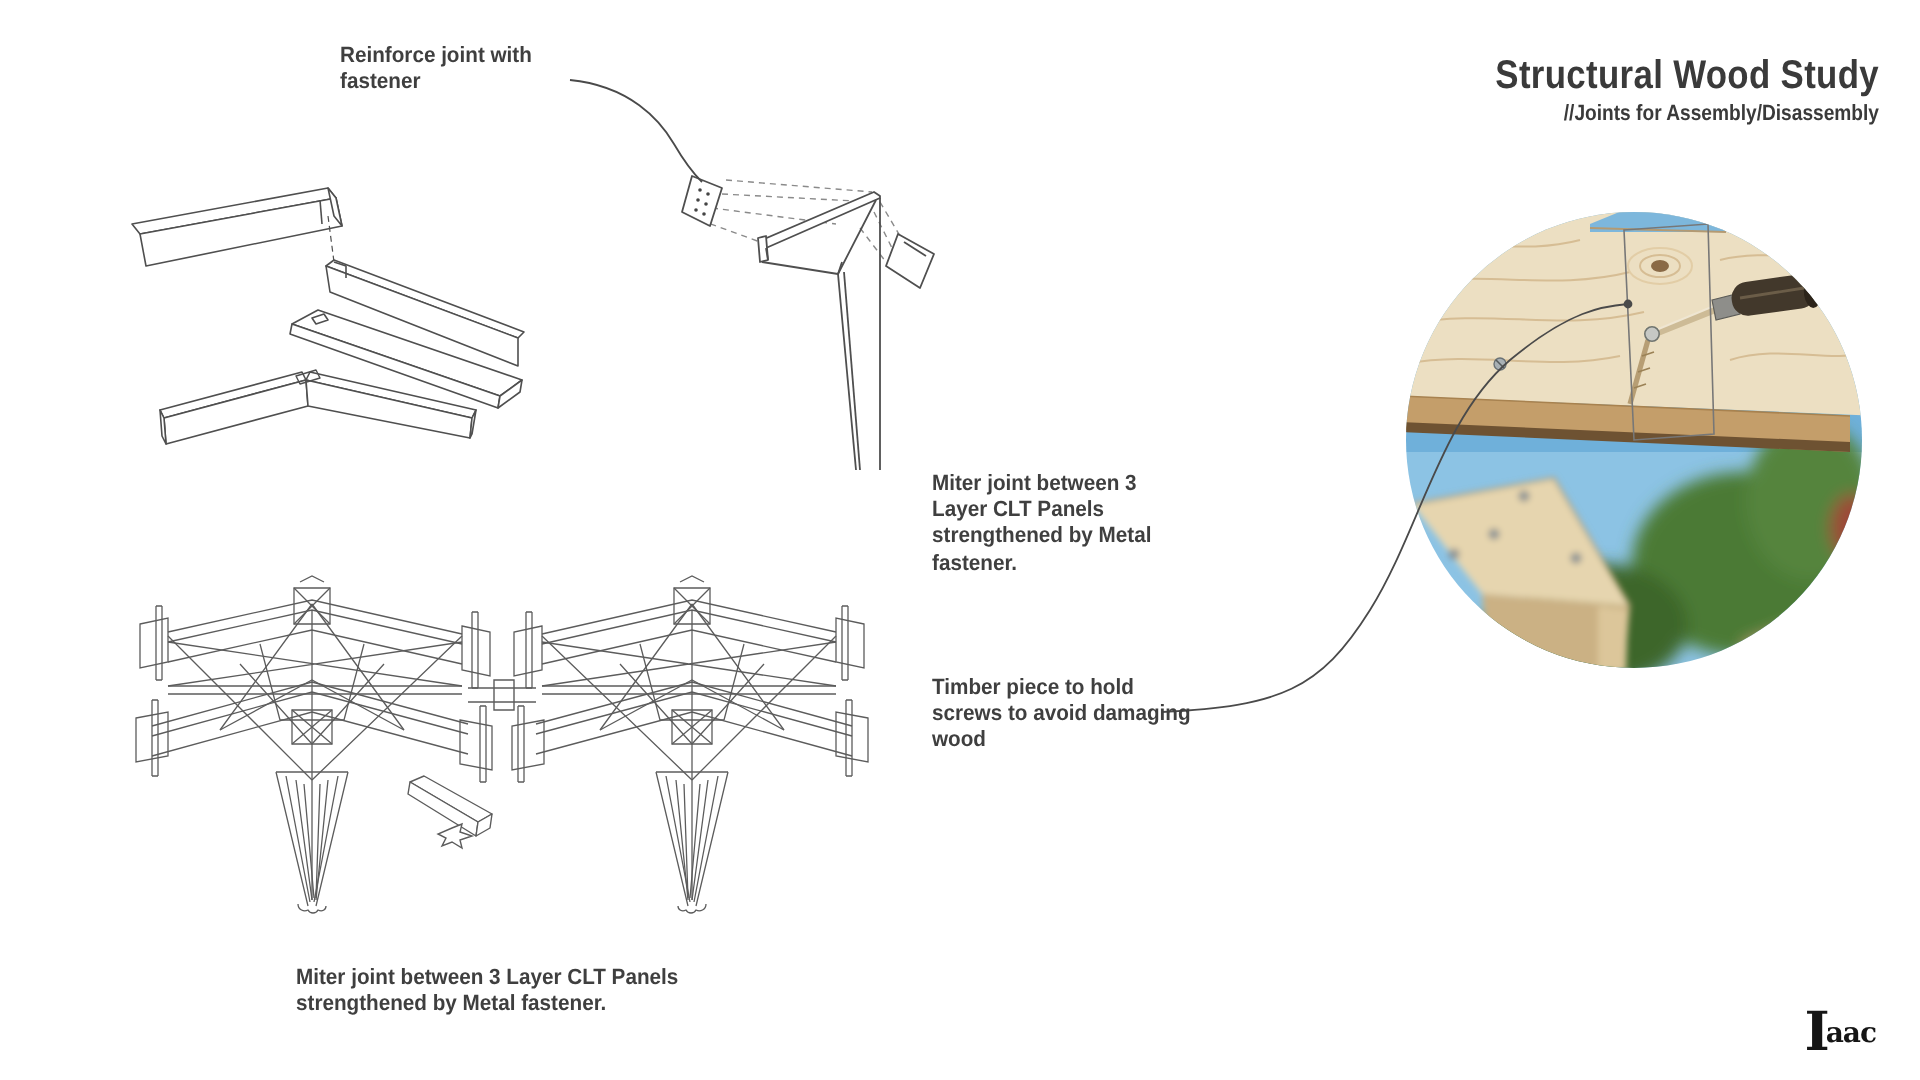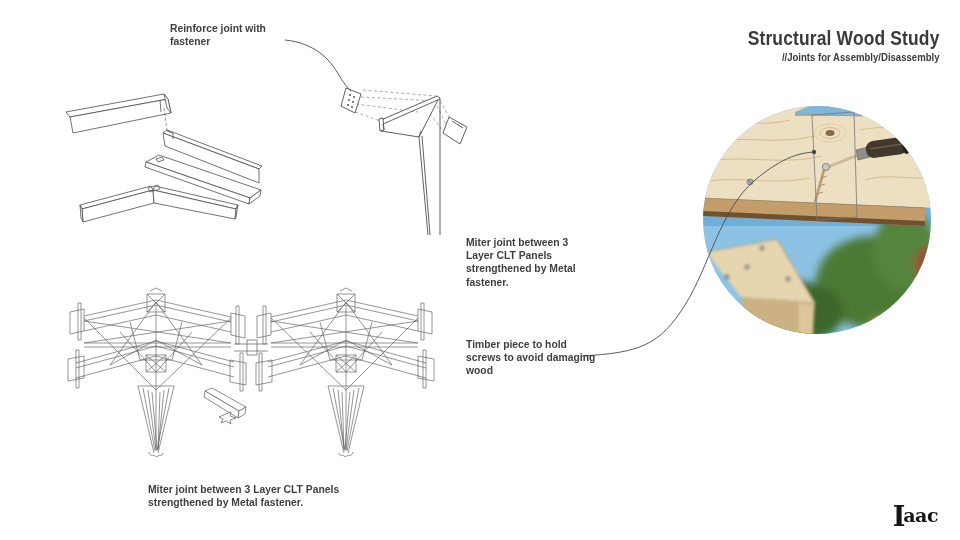"aac" .logo-aac { font-size: 19px -> 14px }
